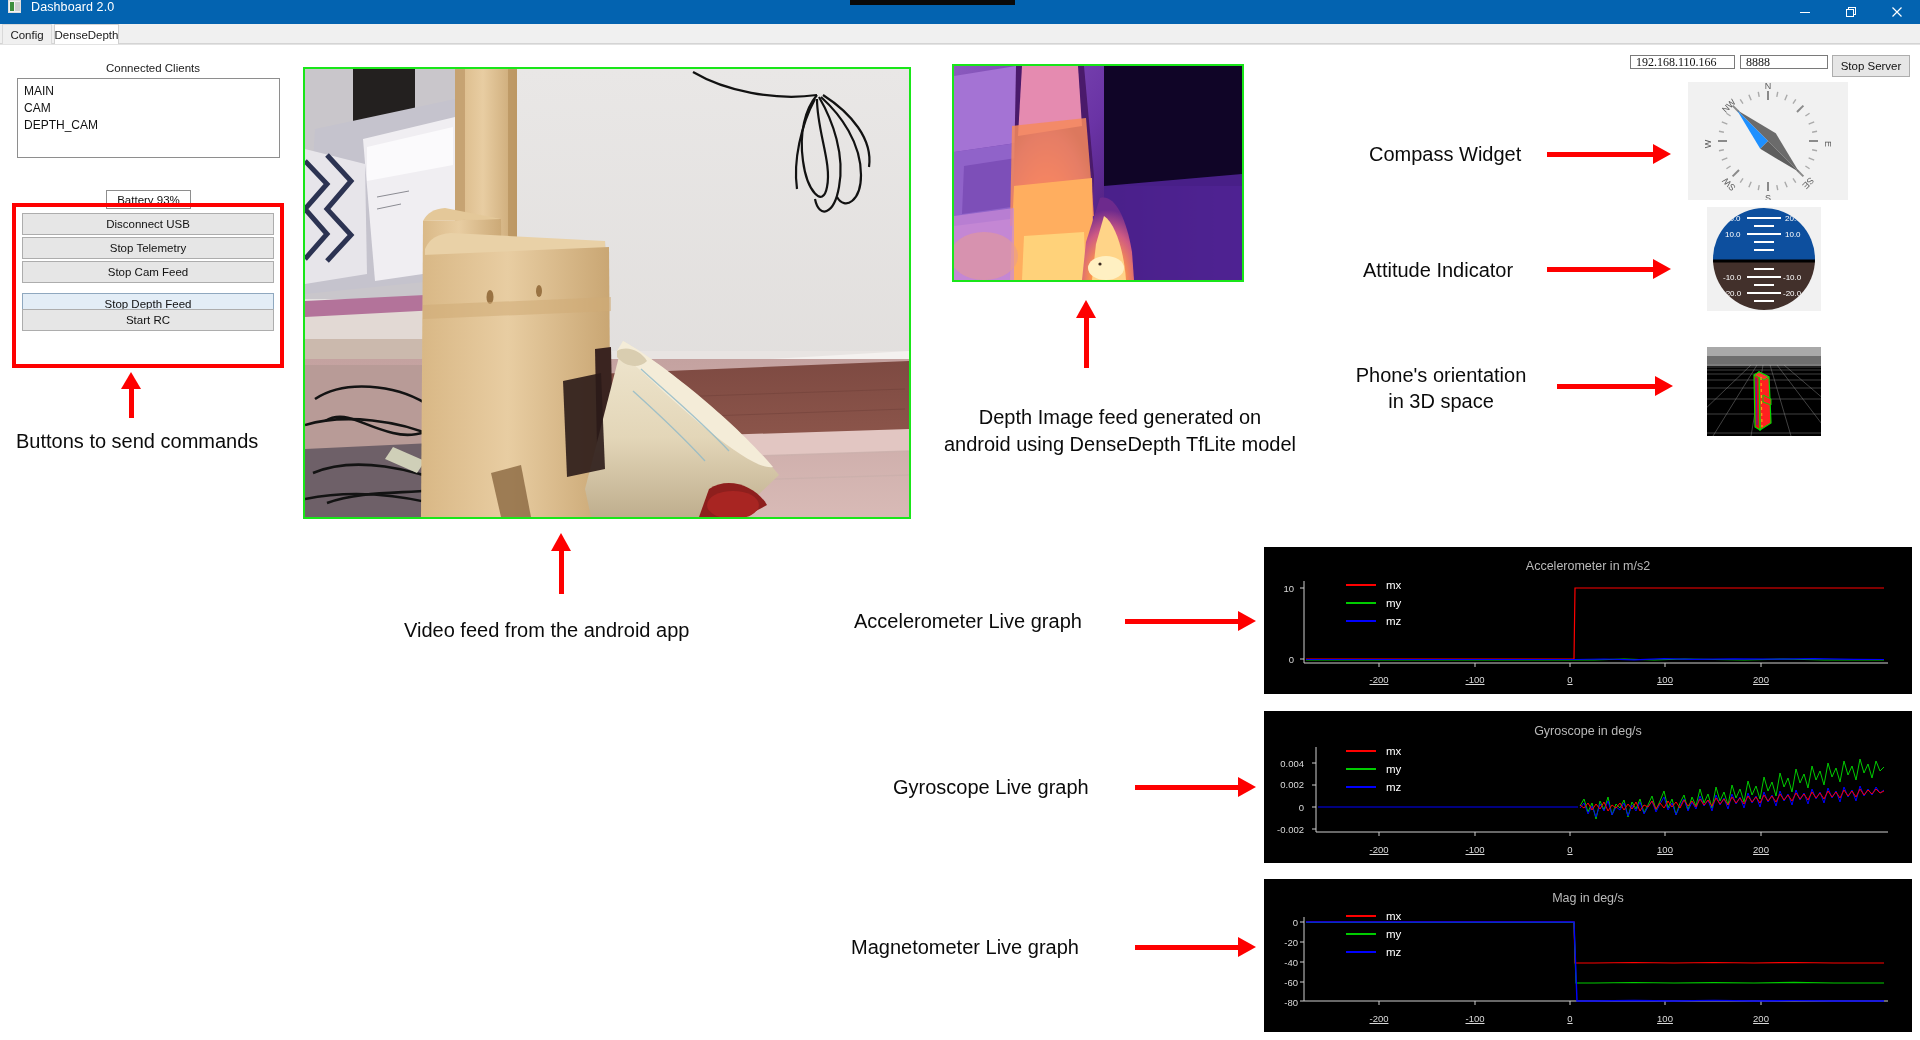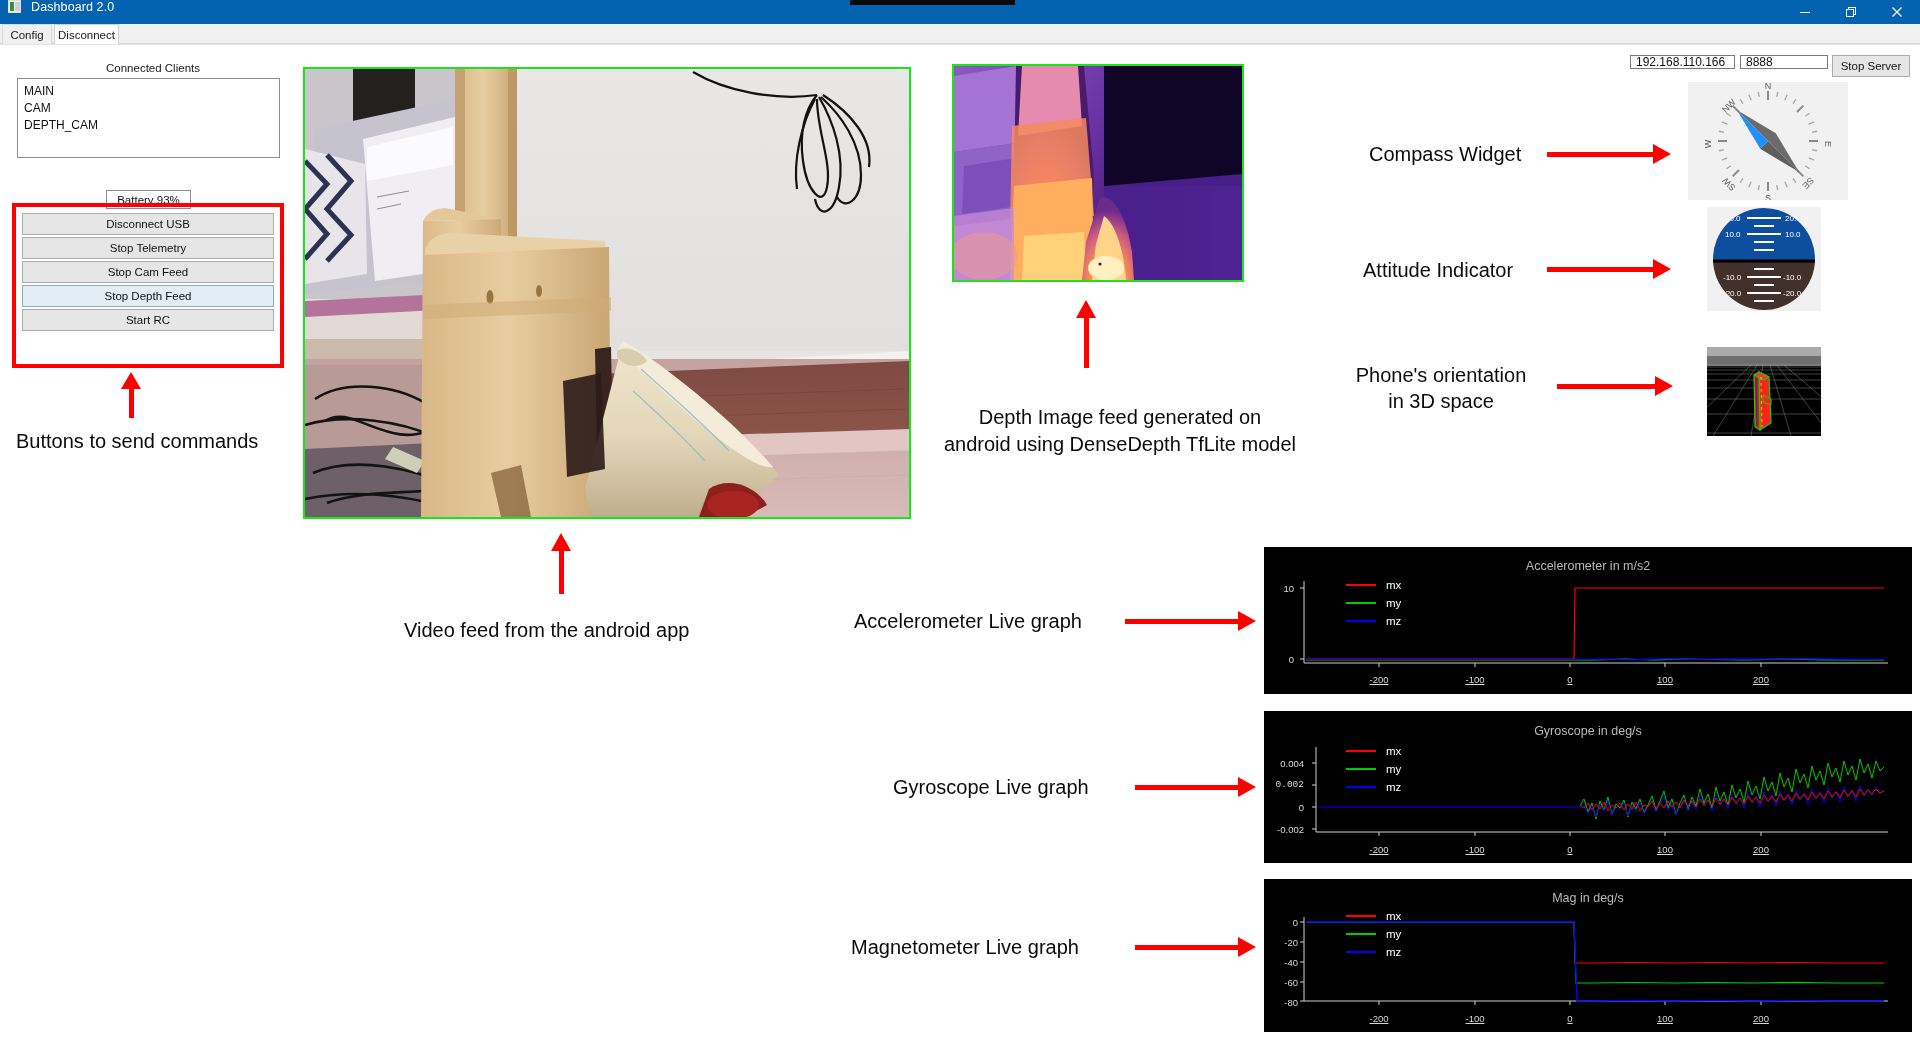"Disconnect" div.tab { text: Disconnect -> DenseDepth }
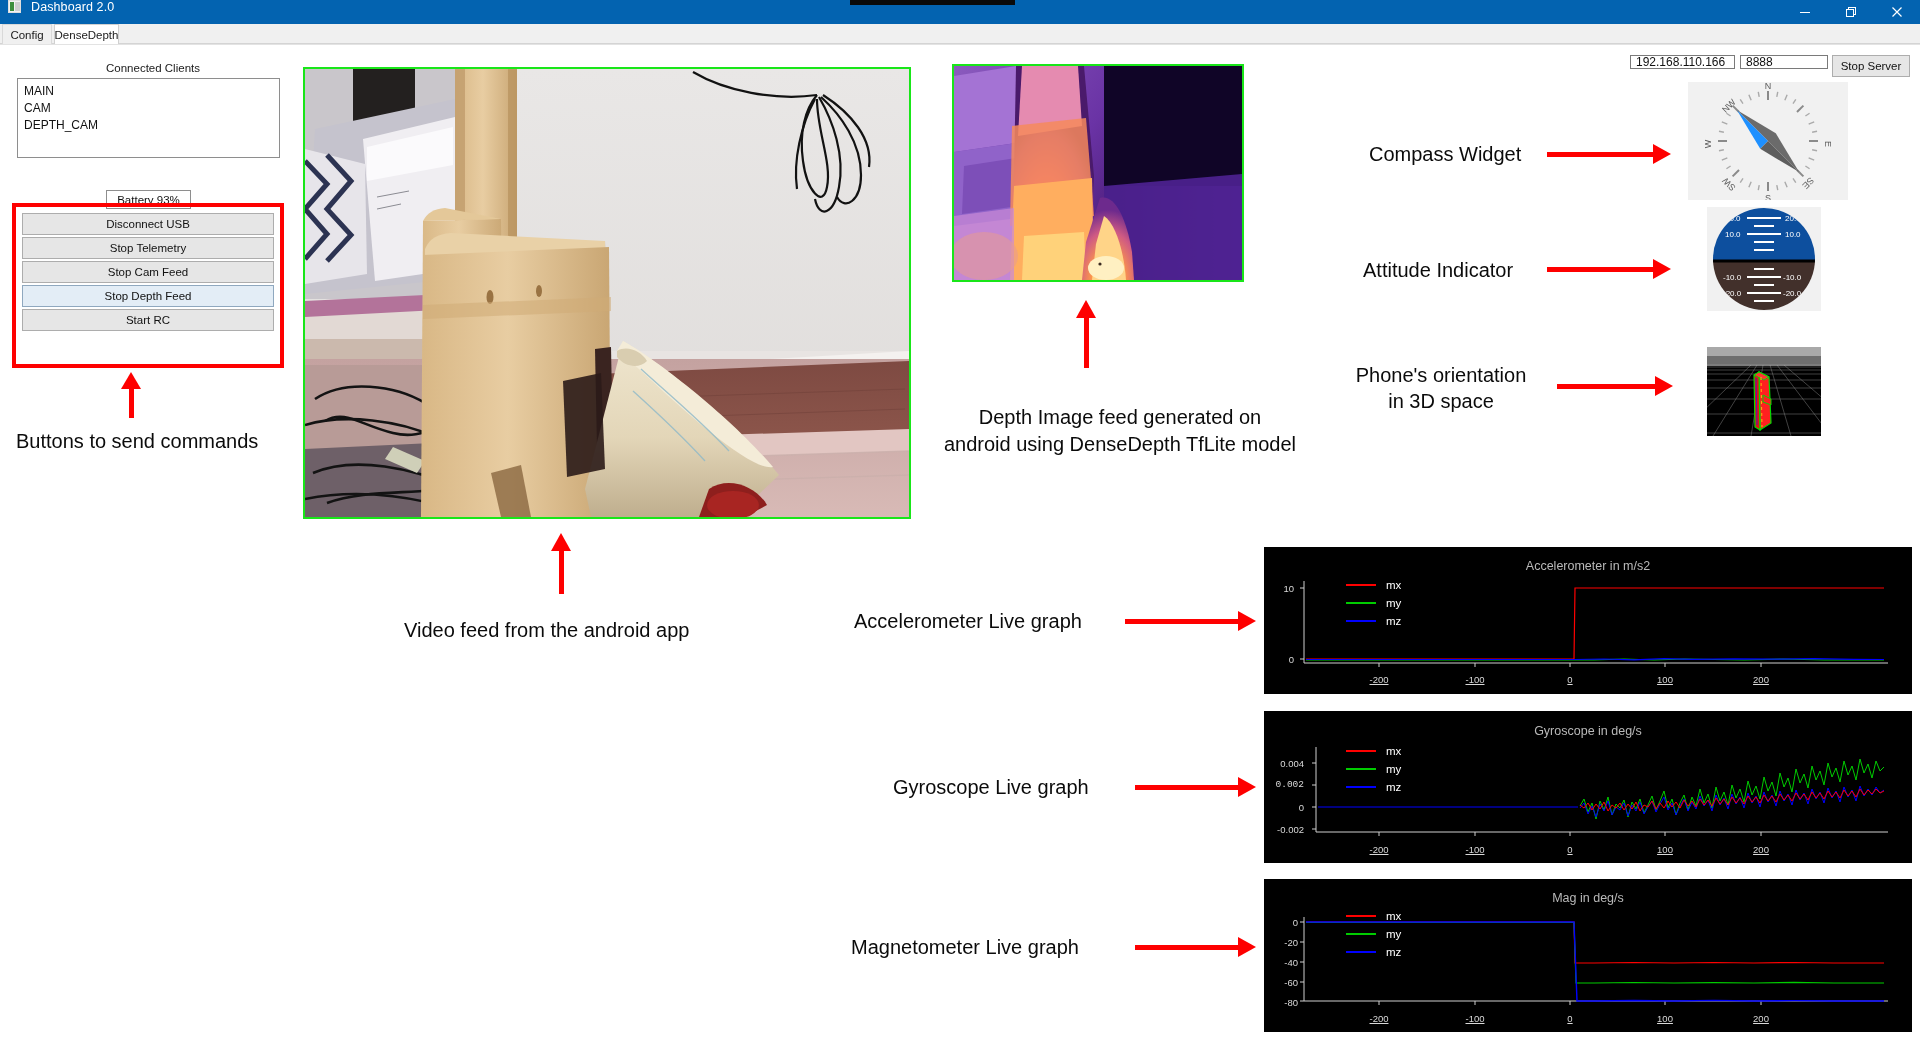"192.168.110.166" .srv-input { font-family: Liberation Sans, sans-serif -> Liberation Serif, serif }
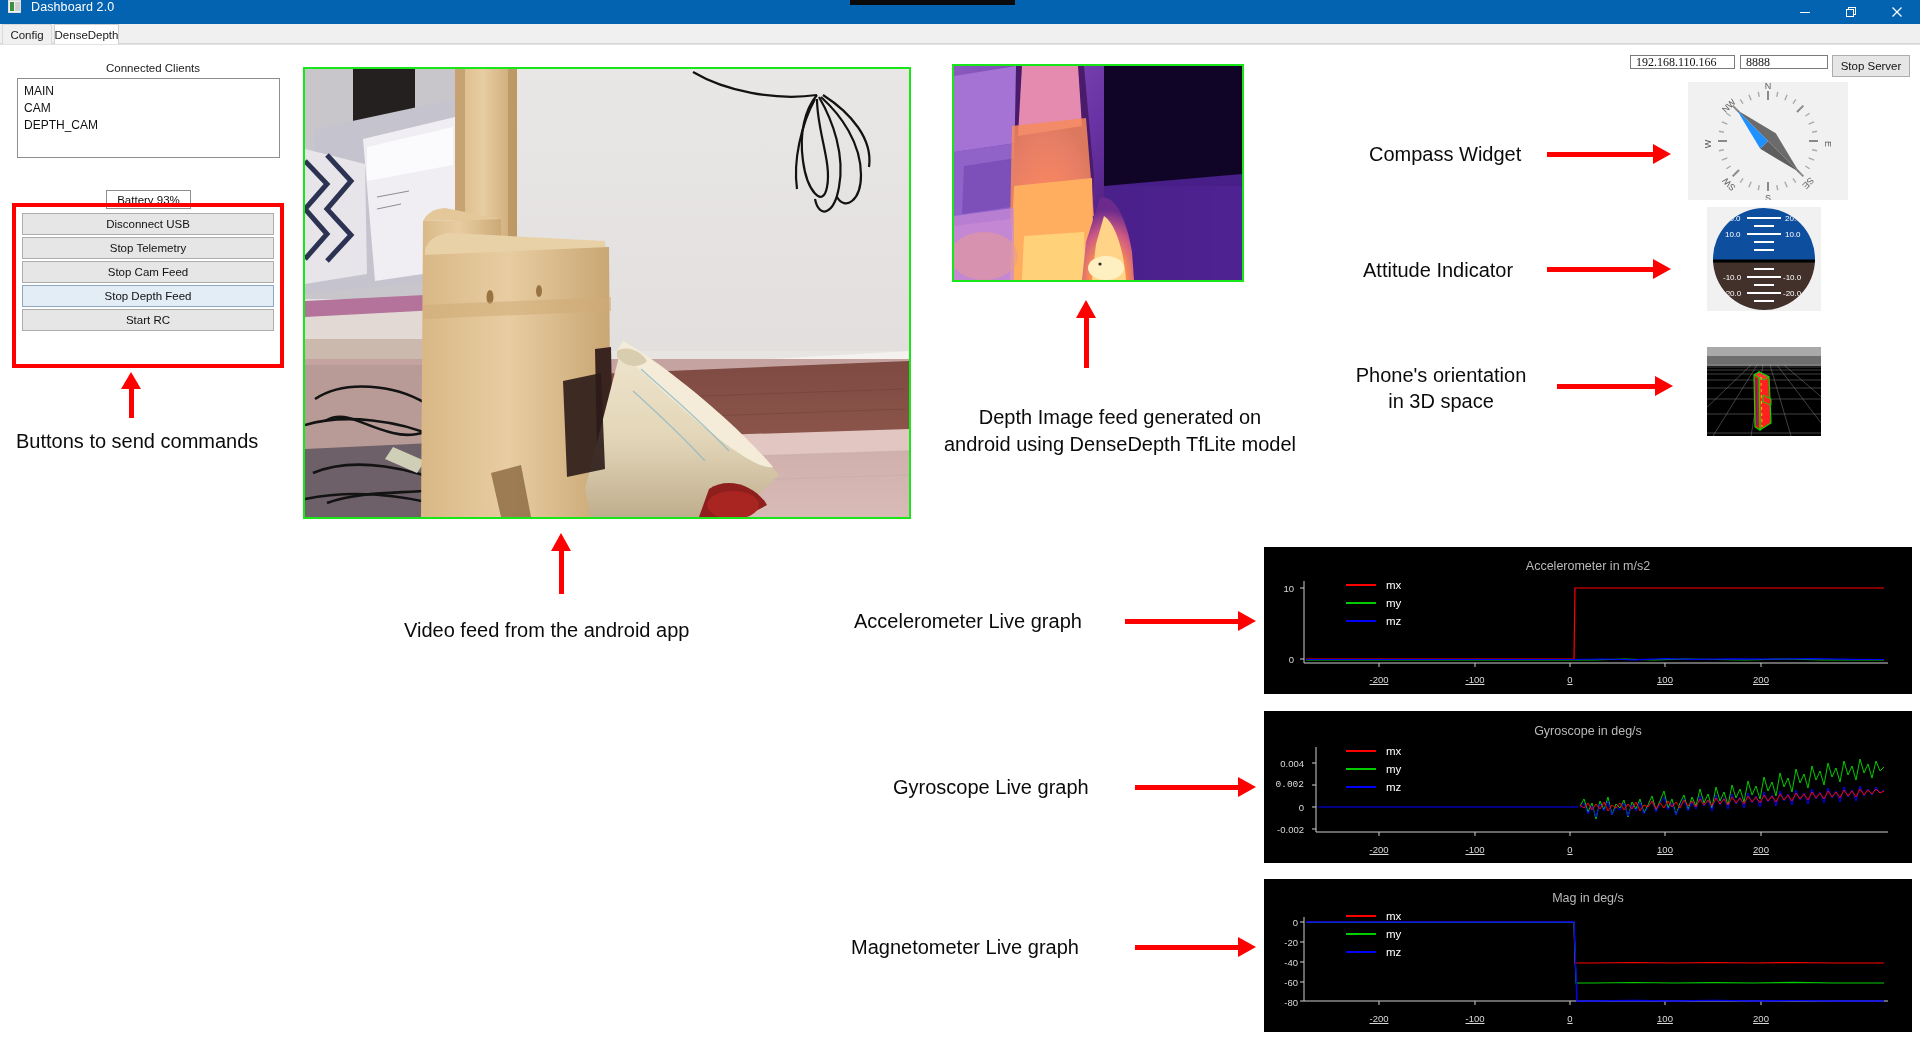"Stop Depth Feed" div.cmd-btn { top: 285px -> 293px }
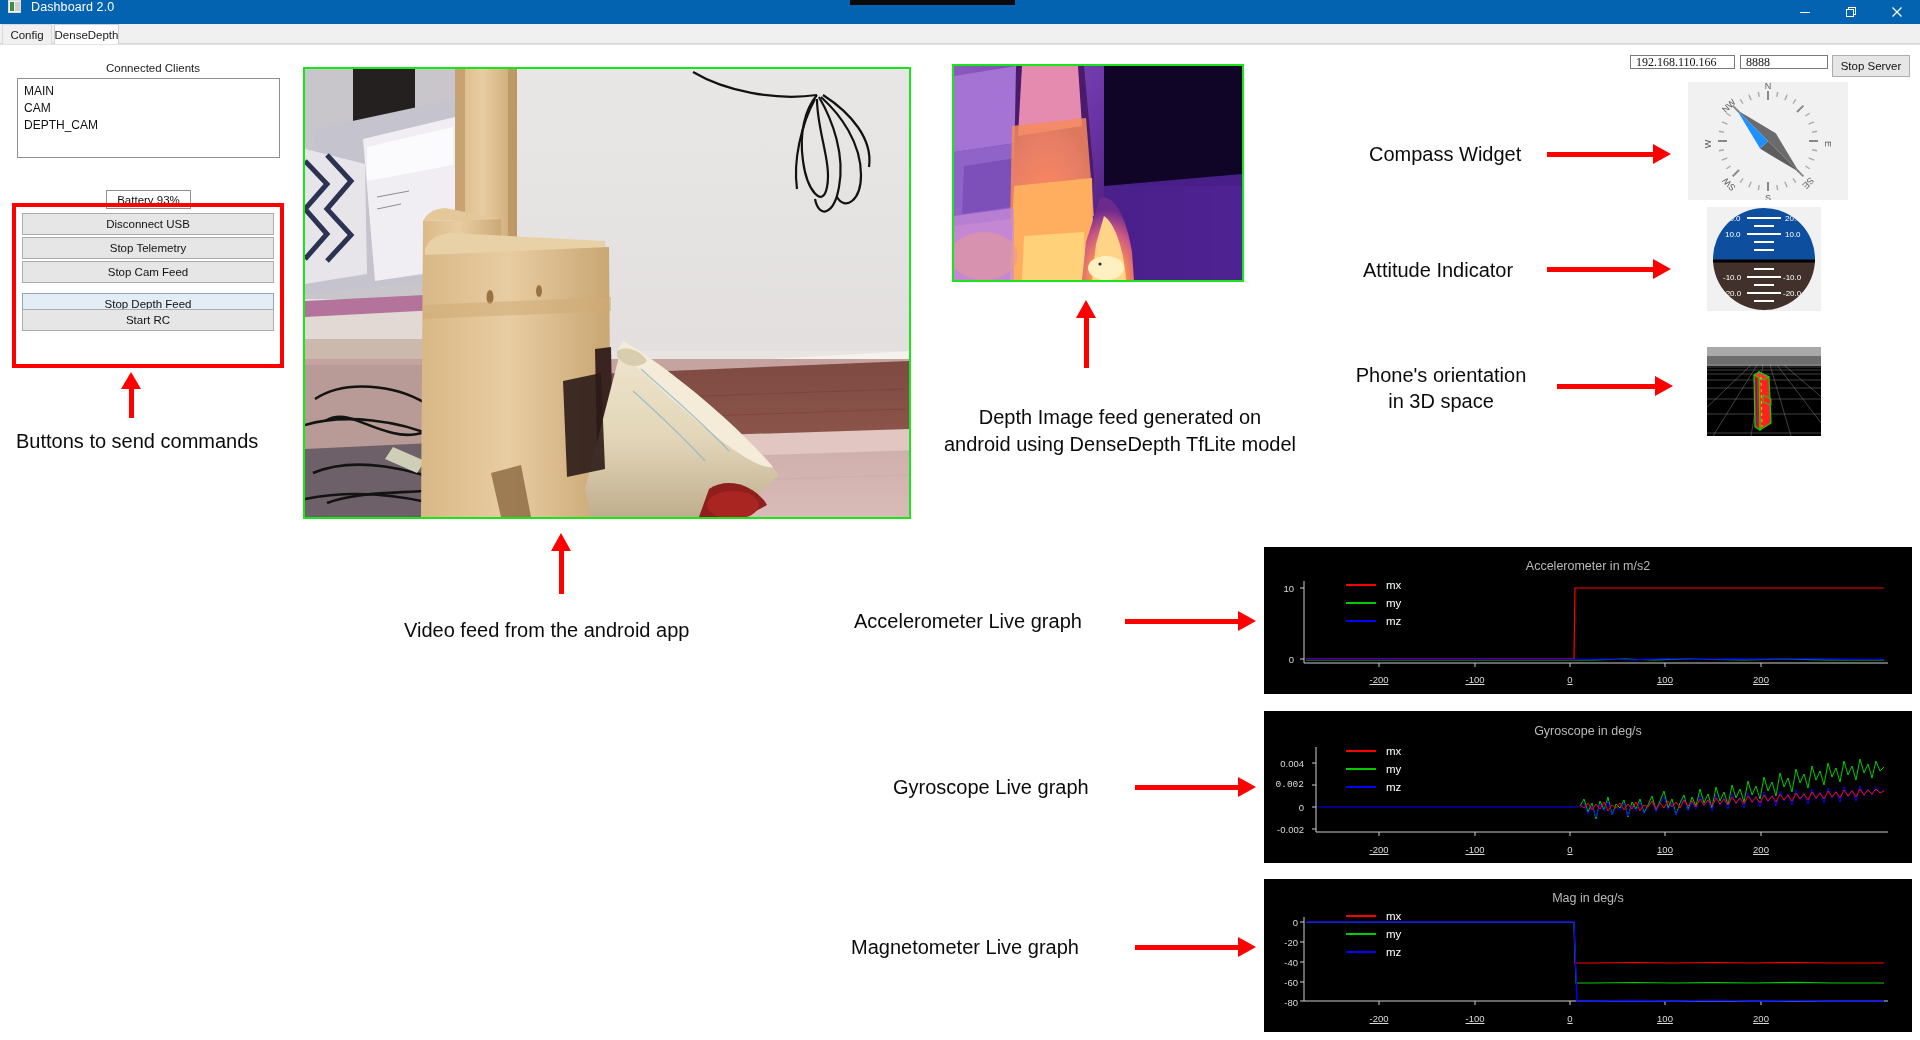"0.002" div.tick { font-family: Liberation Mono, monospace -> none }
